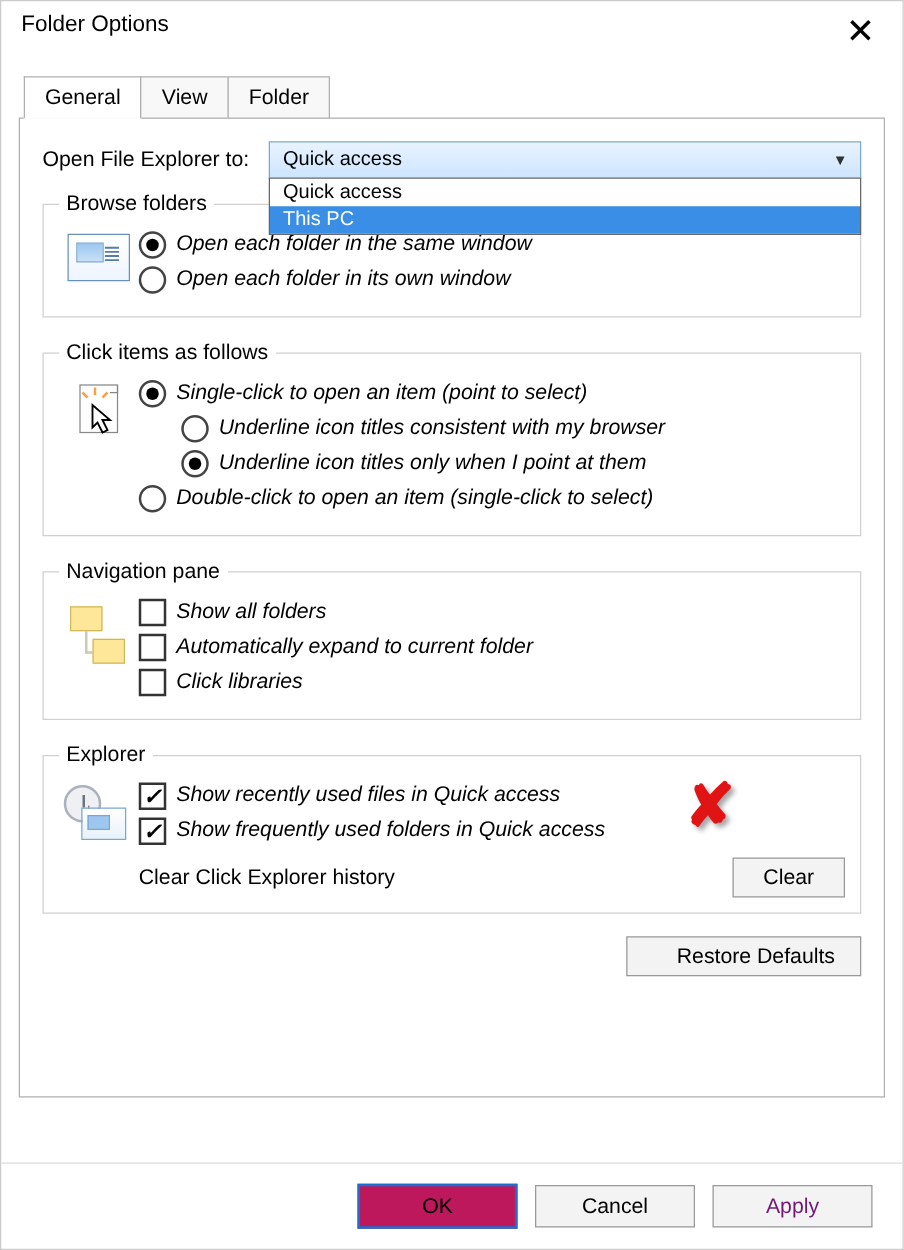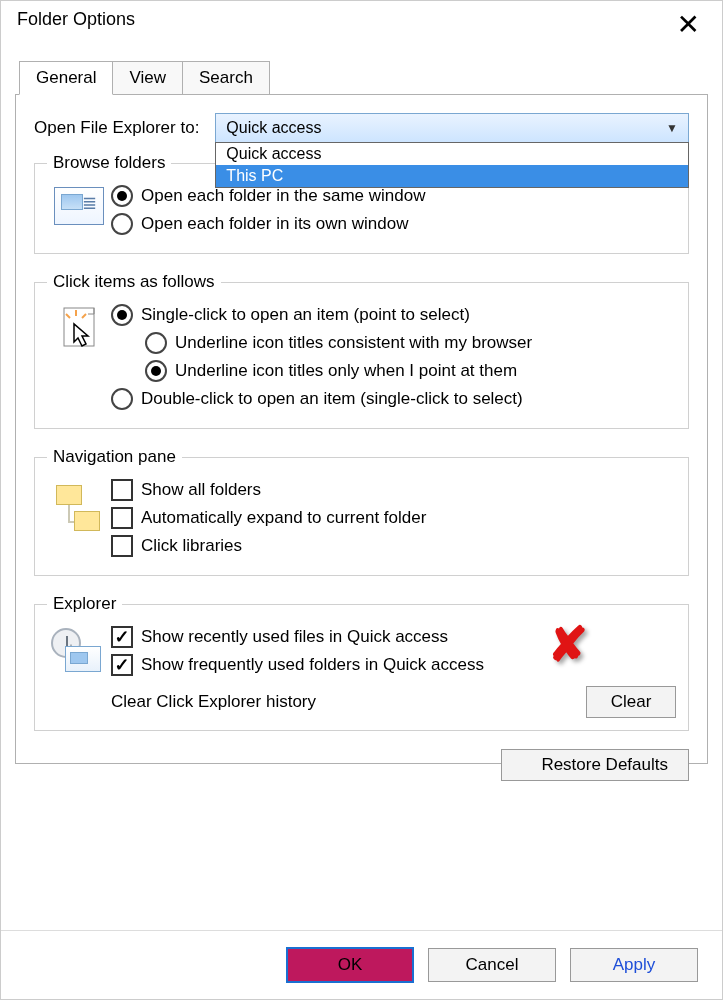"Search" div.tab { text: Search -> Folder }
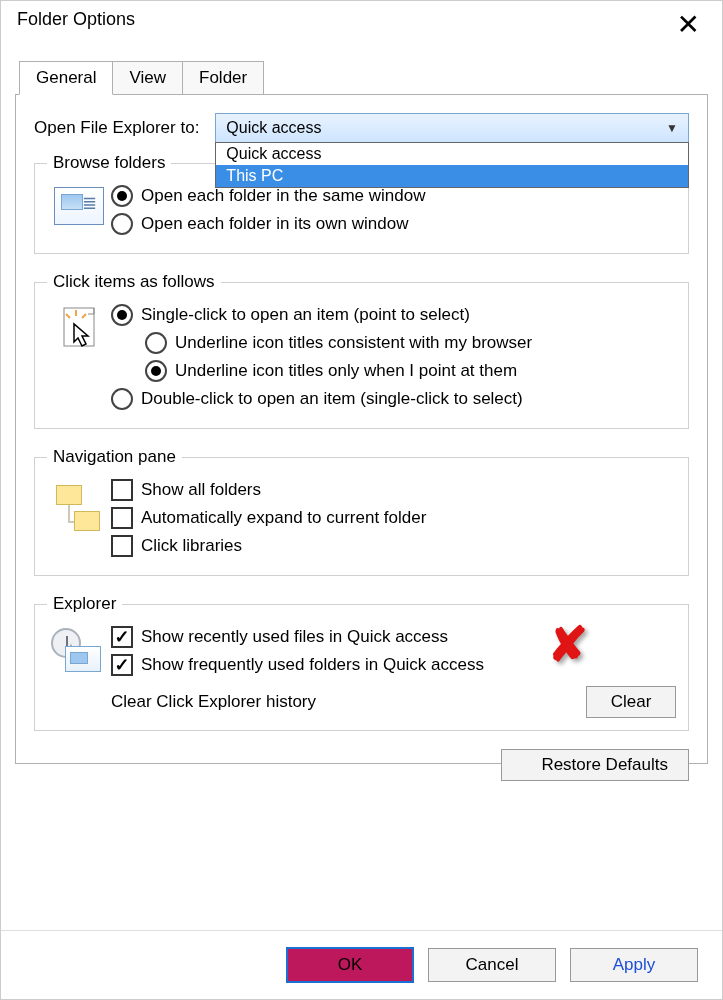"Open File Explorer to:" .panel { height: 670px -> 784px }
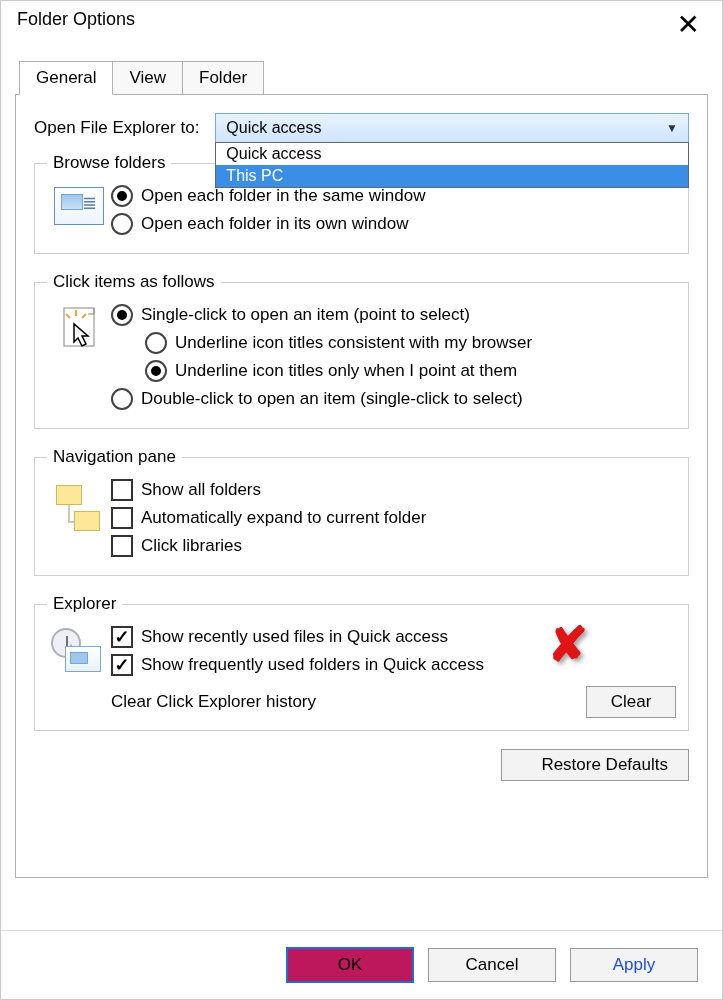"Open each folder in the" .opt { align-items: center -> flex-start; font-style: none -> italic }
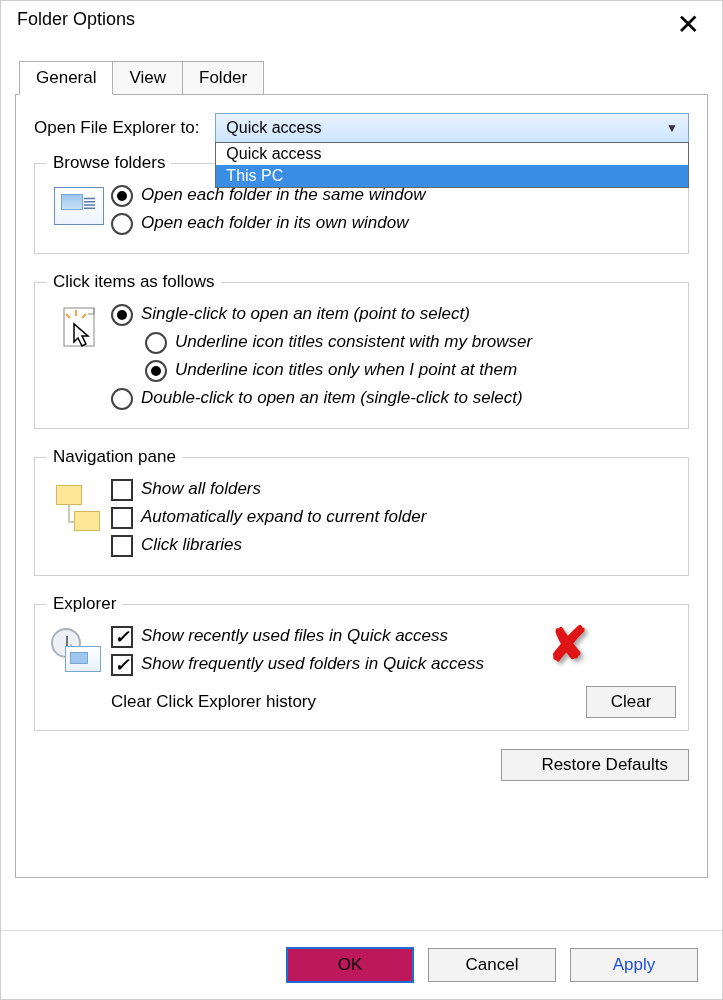"Apply" .footer .btn.disabled { color: #1d4ed8 -> #701a75 }
